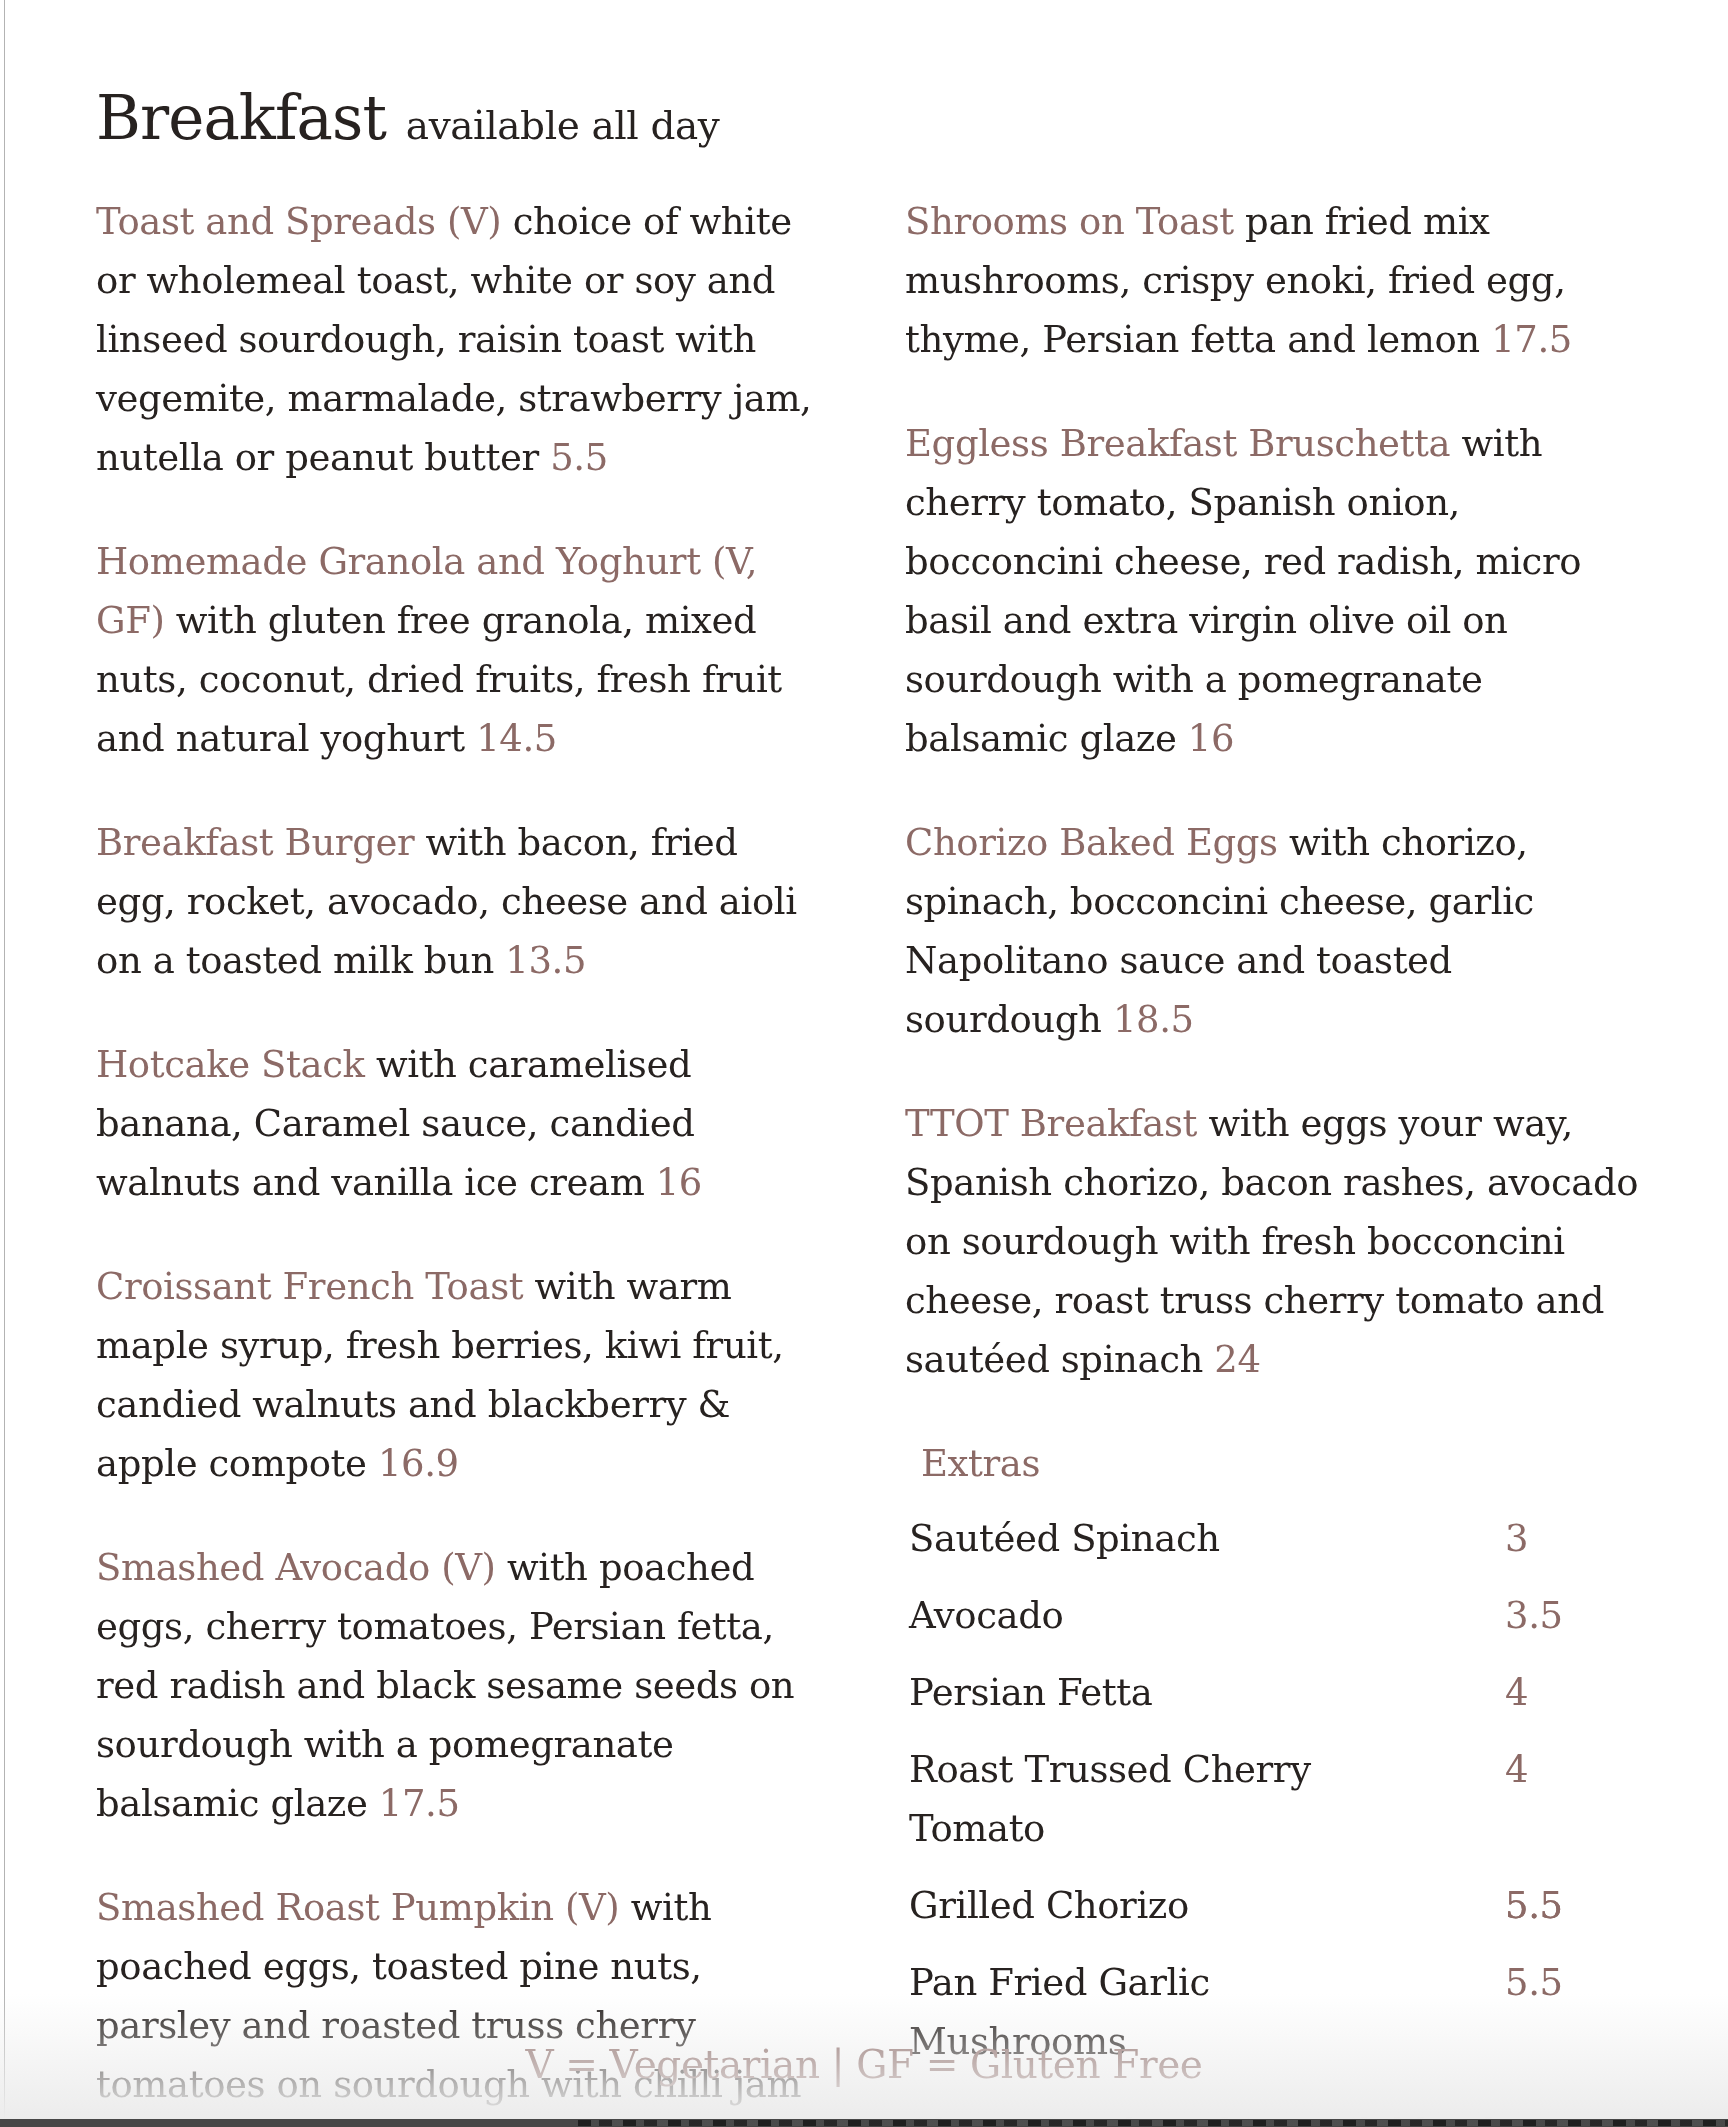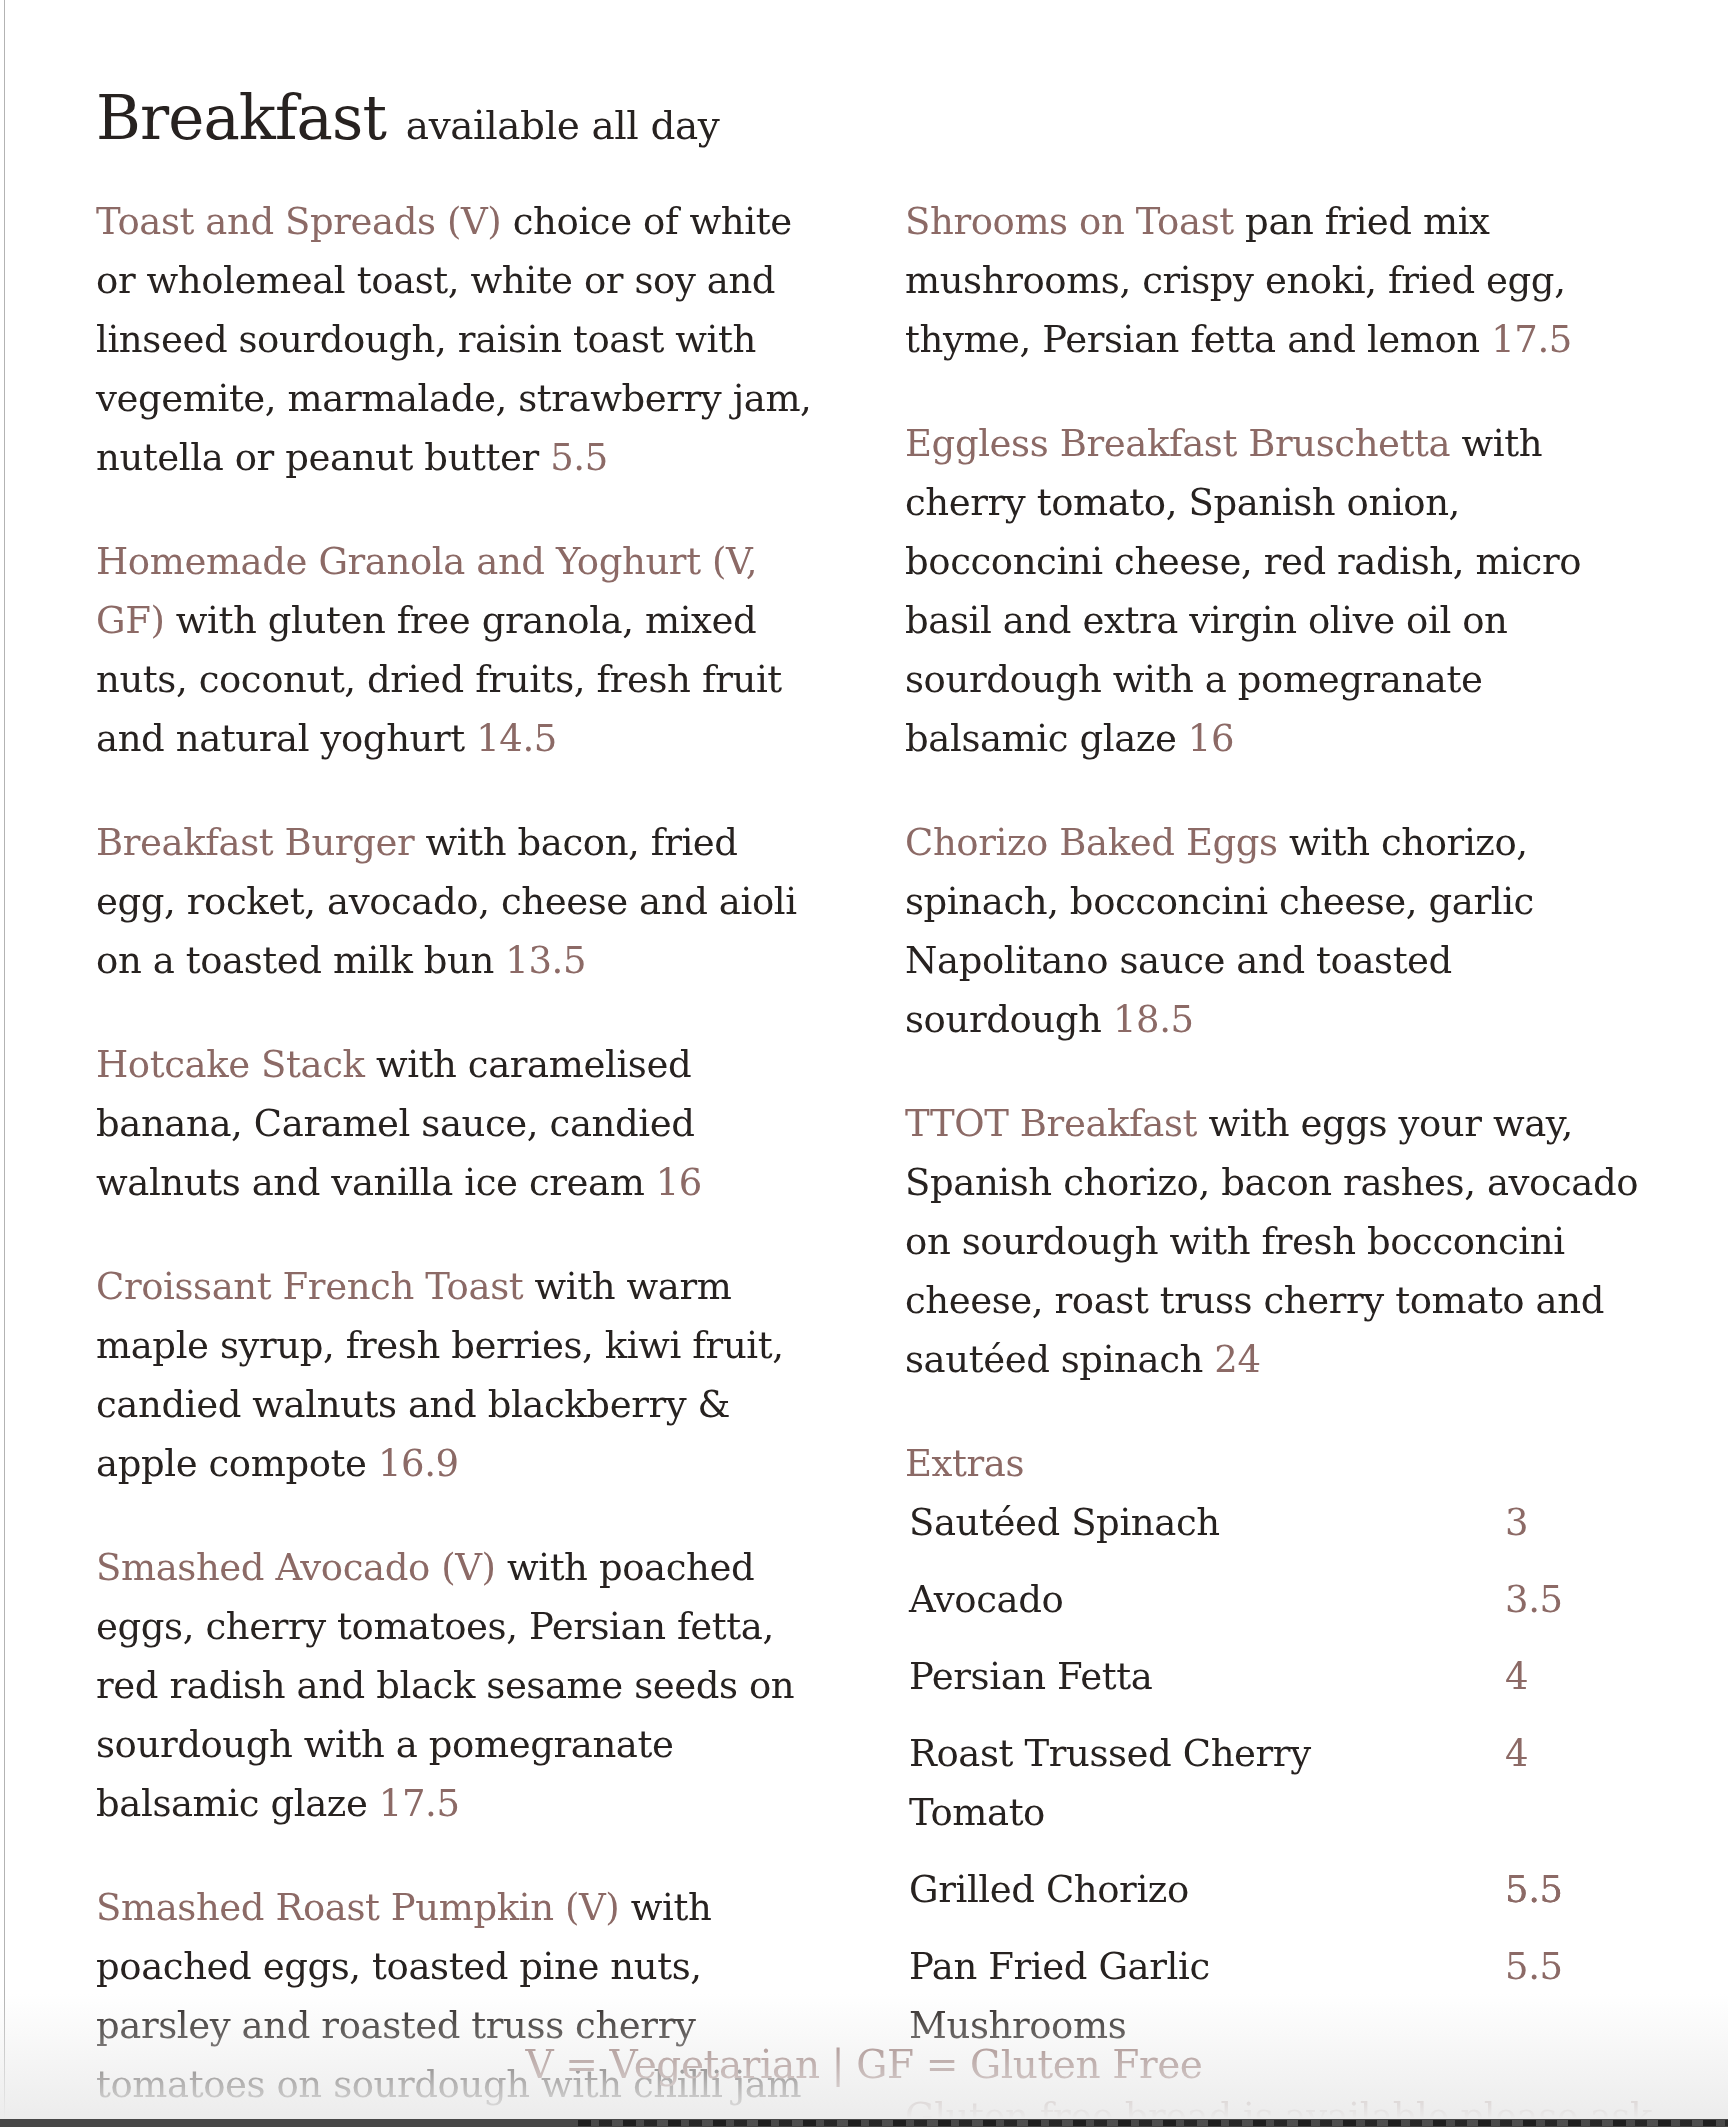"Extras" .extras-heading { margin: 0 -> 16px }
